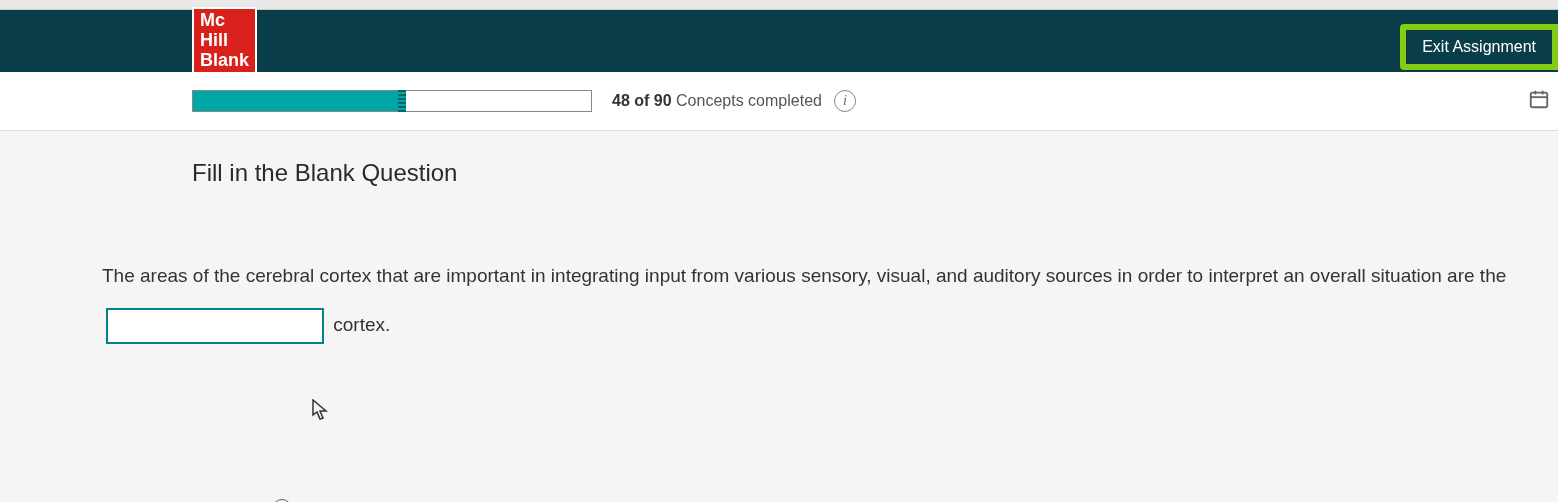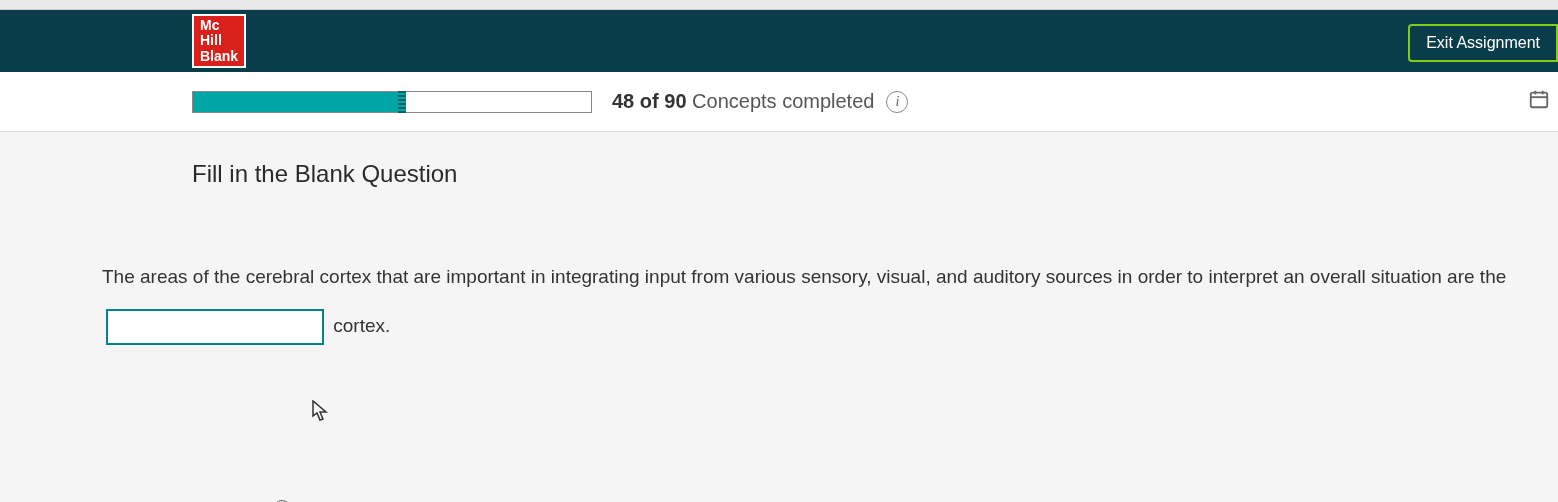"Mc" .logo { font-size: 14px -> 18px }
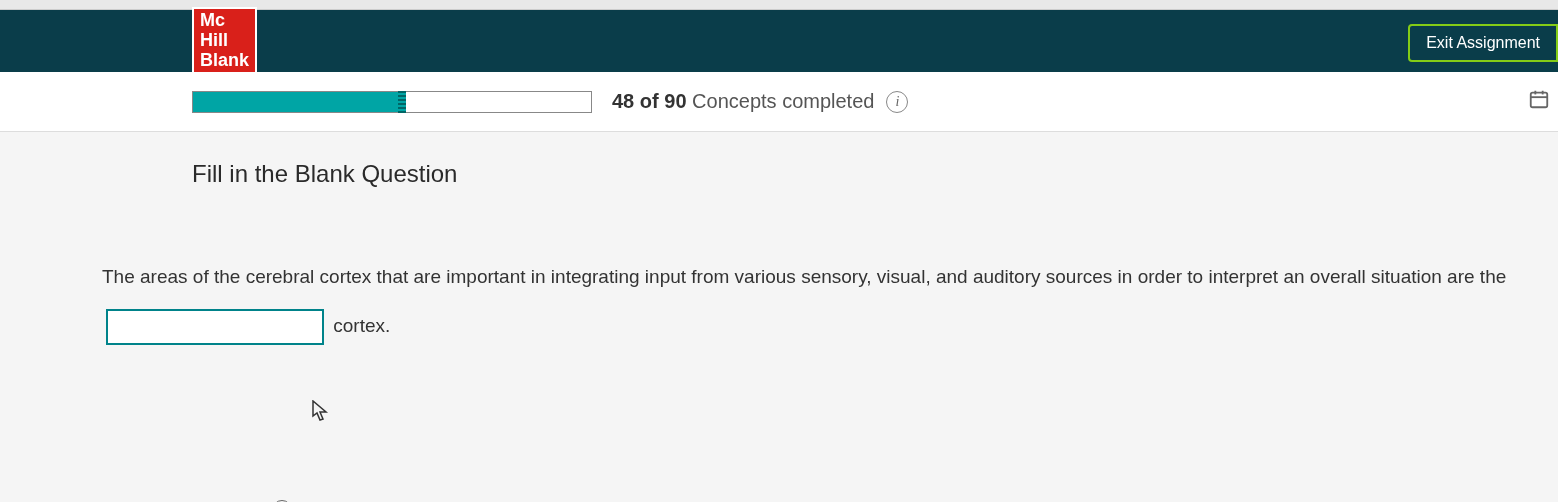"Exit Assignment" .exit-btn { border: 2px solid #84cc16 -> 6px solid #84cc16 }
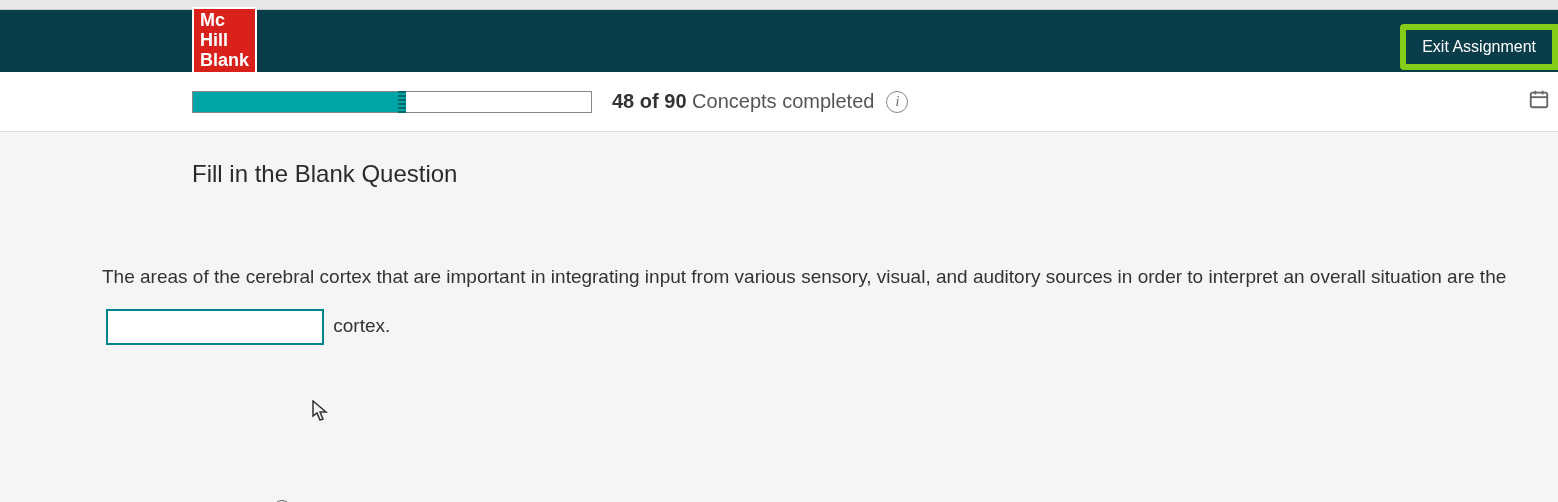"48 of 90 Concepts completed" .progress-text { font-size: 20px -> 16px }
